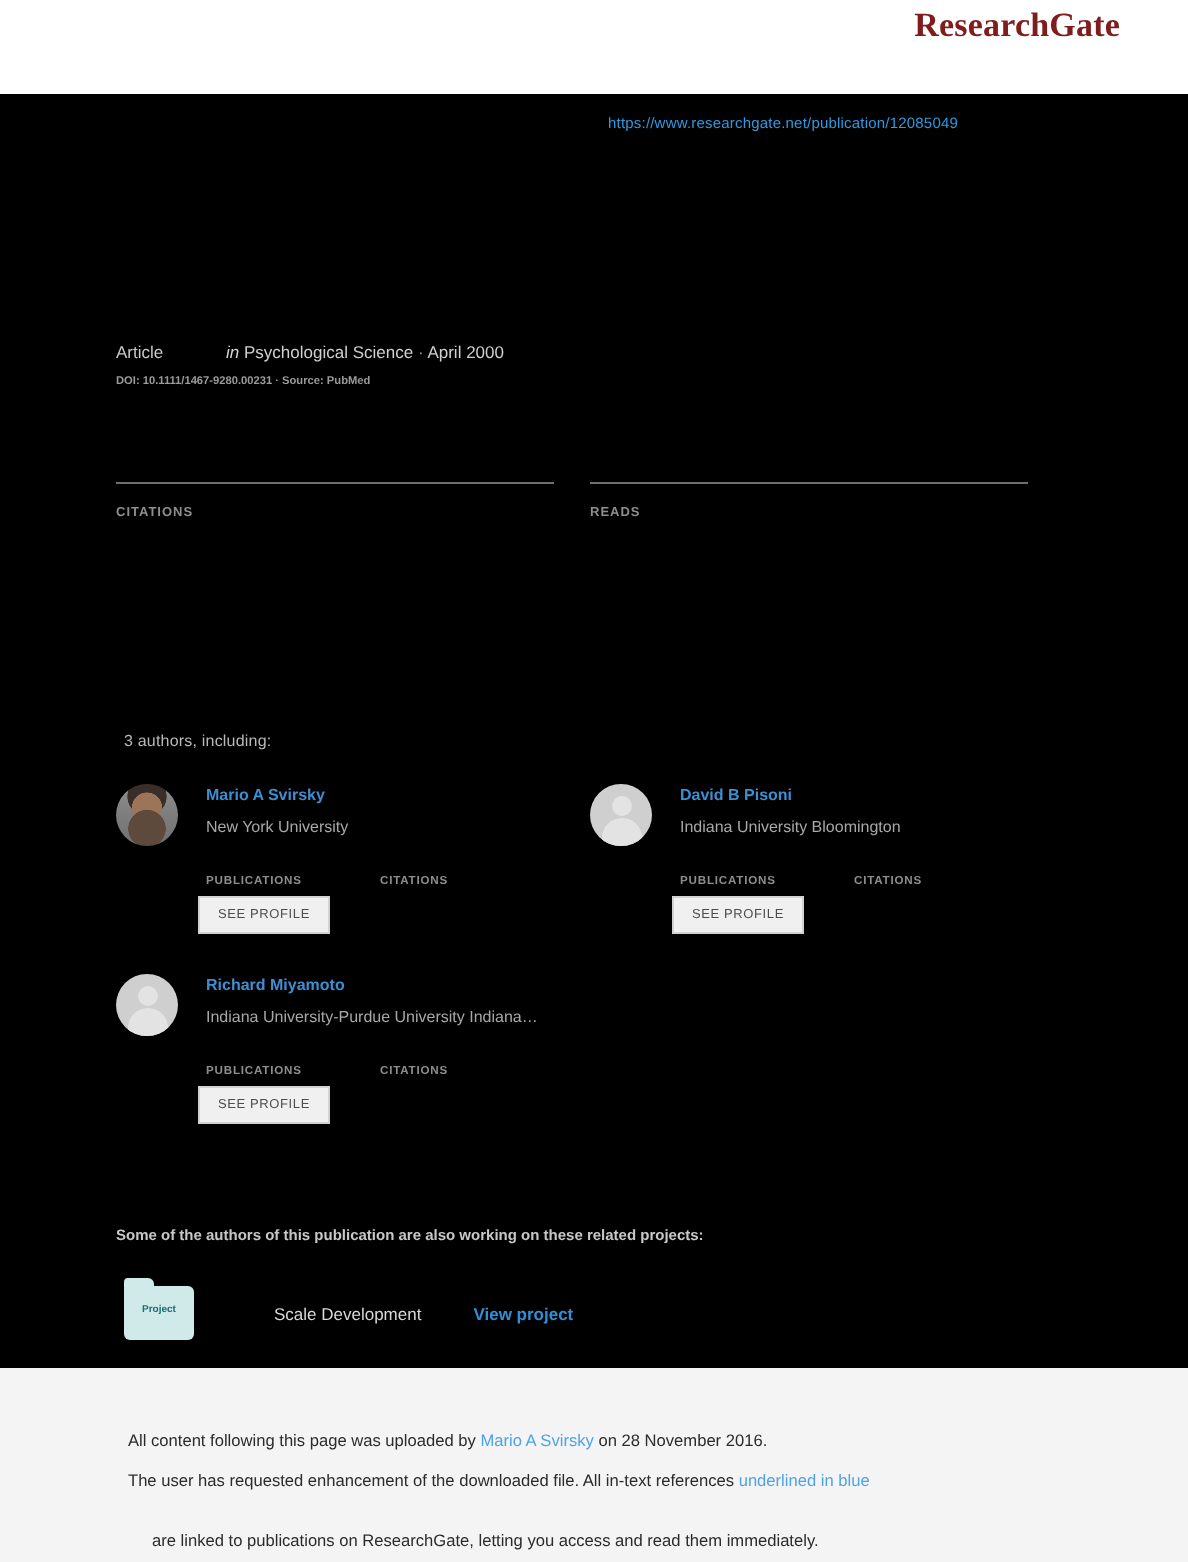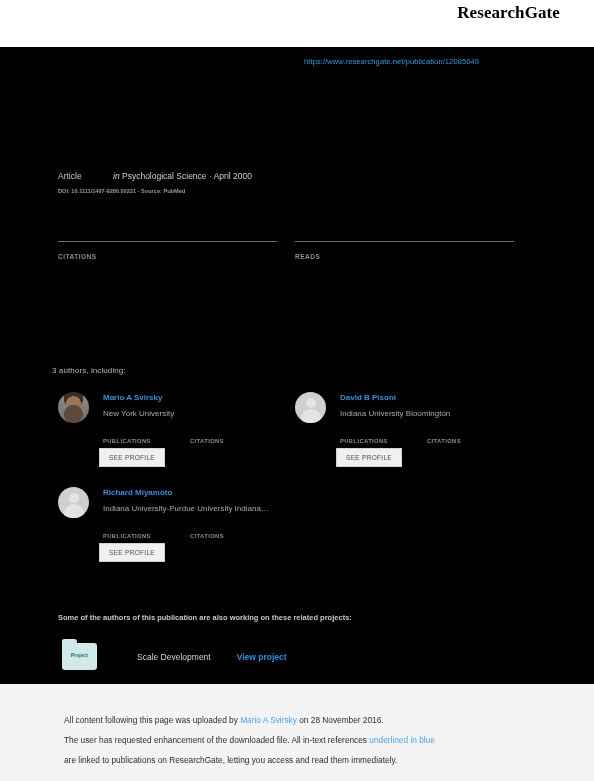"ResearchGate" .rg-logo { color: #000000 -> #7f1d1d }
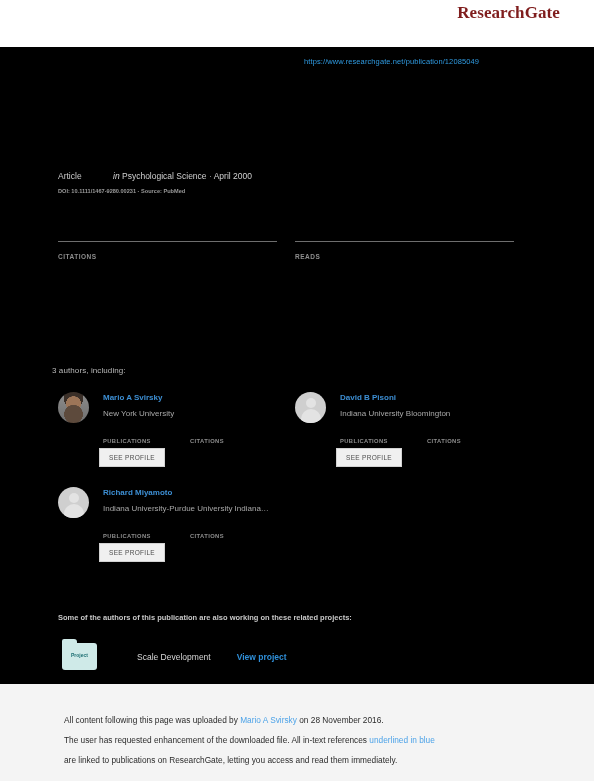"3 authors, including:" .authors-head { left: 52px -> 62px }
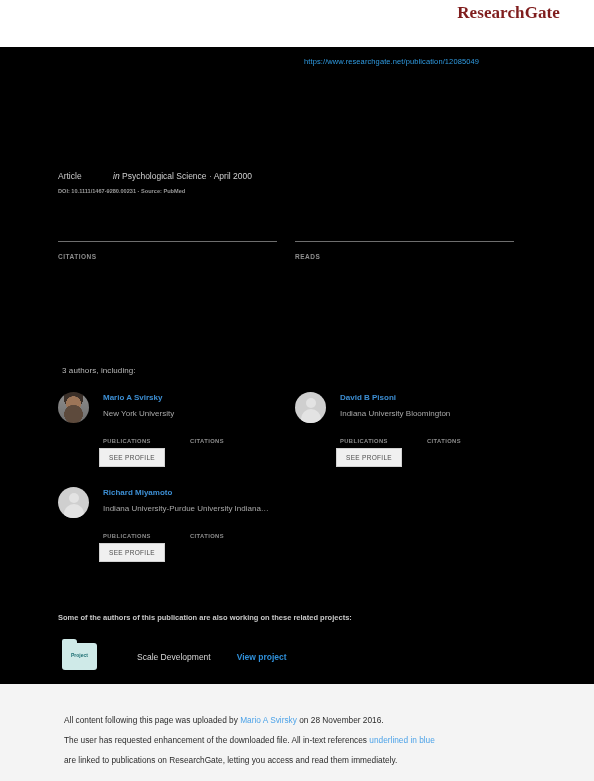"are linked to publications on" .footer .l3 { margin-left: none -> 12px; top: 71px -> 81px }
